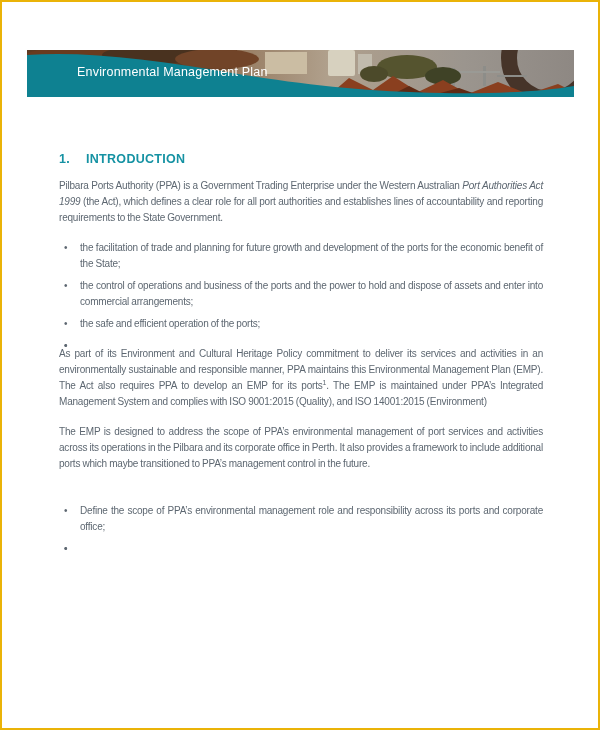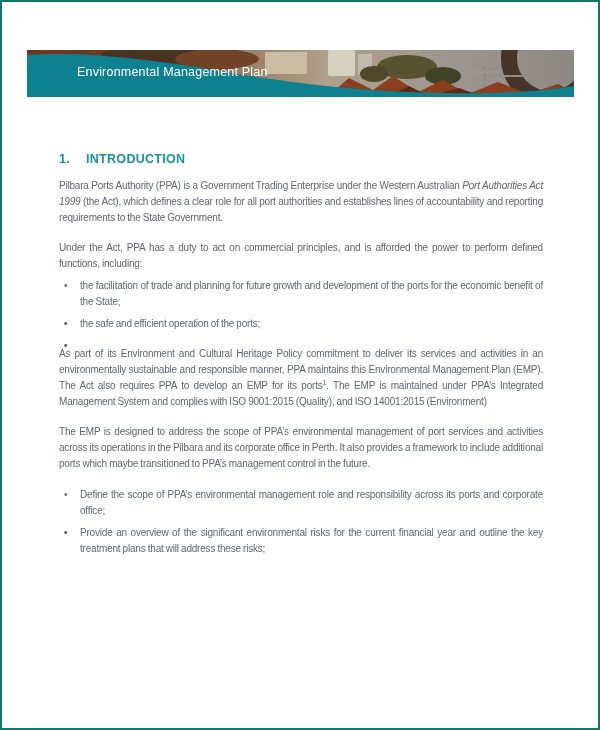"Environmental Management Plan" .page { border: 2px solid #0f766e -> 2px solid #eab308 }
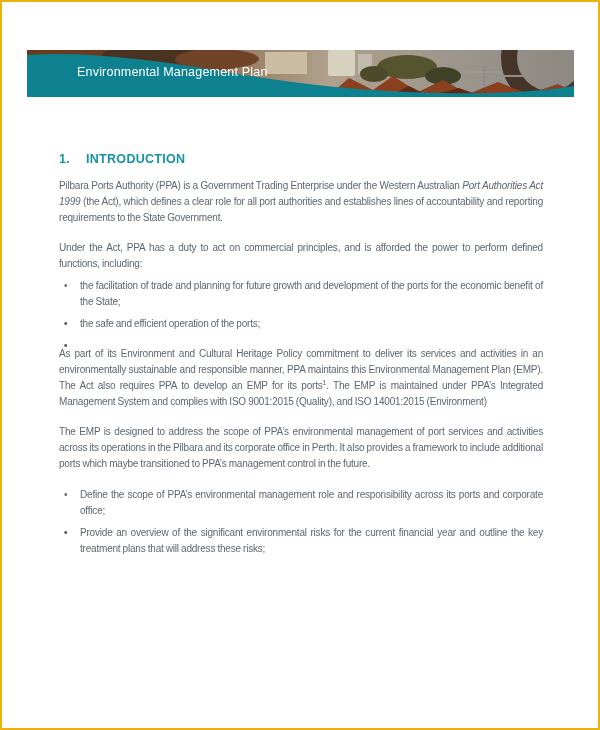"Under the Act, PPA has" p.tight { html: <p>Under the Act, PPA has a duty to act on commercial principles, and is afforded the power to perform defined functions, including:</p> -> none }
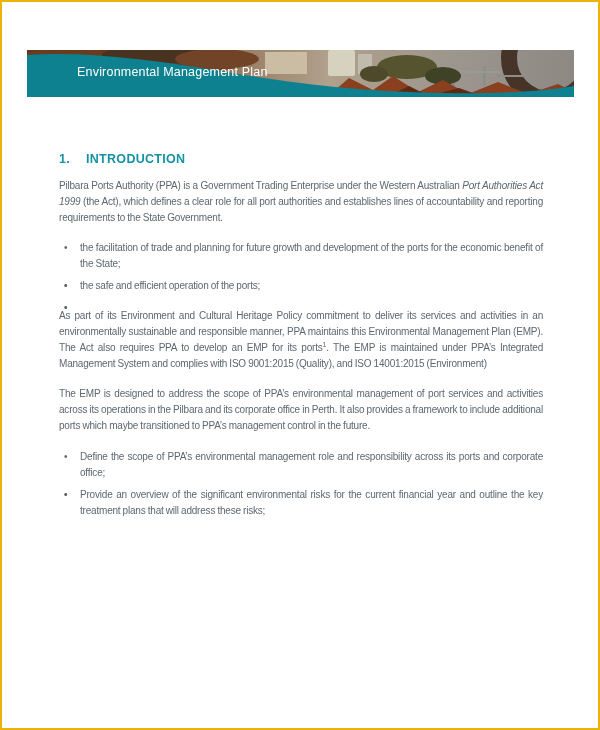"the control of operations and" span { html: none -> <span>the control of operations and business of the ports and the power to hold and dispose of assets and enter into commercial arrangements;</span> }
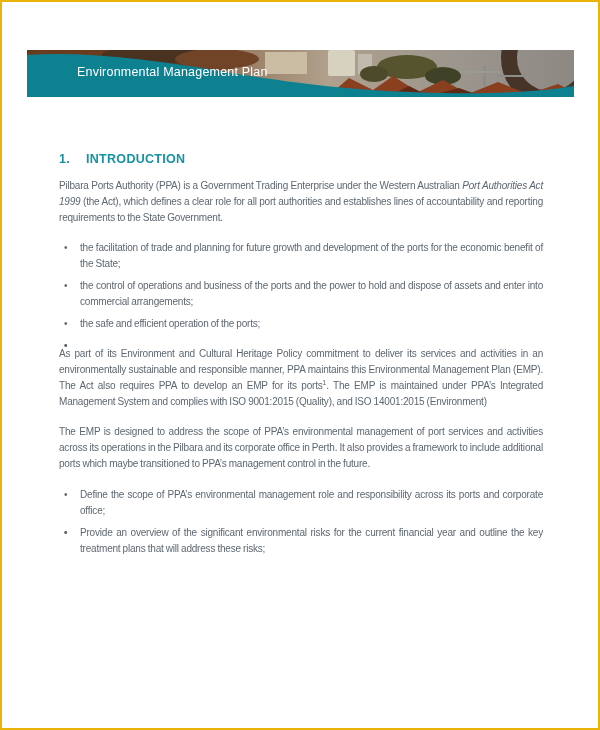"The EMP is designed to" .content p.gap15 { margin-bottom: 15px -> 31px }
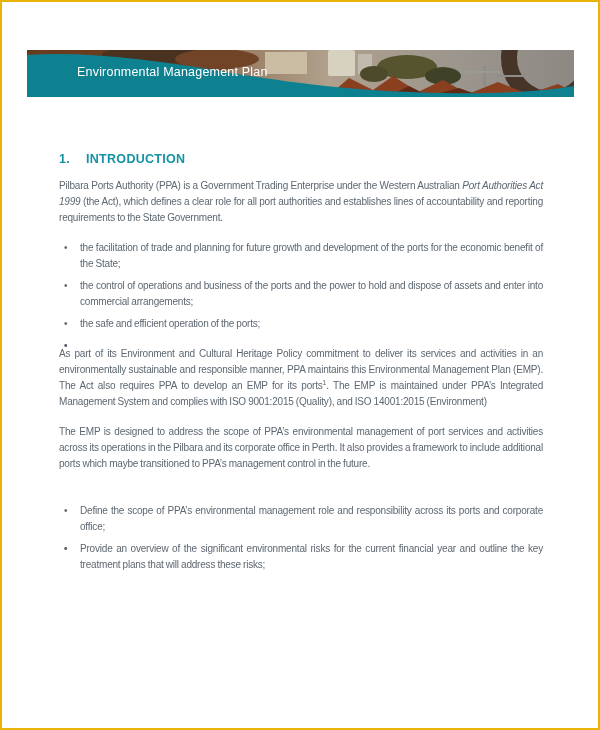"Provide an overview of the" span { html: <span>Provide an overview of the significant environmental risks for the current financial year and outline the key treatment plans that will address these risks;</span> -> none }
